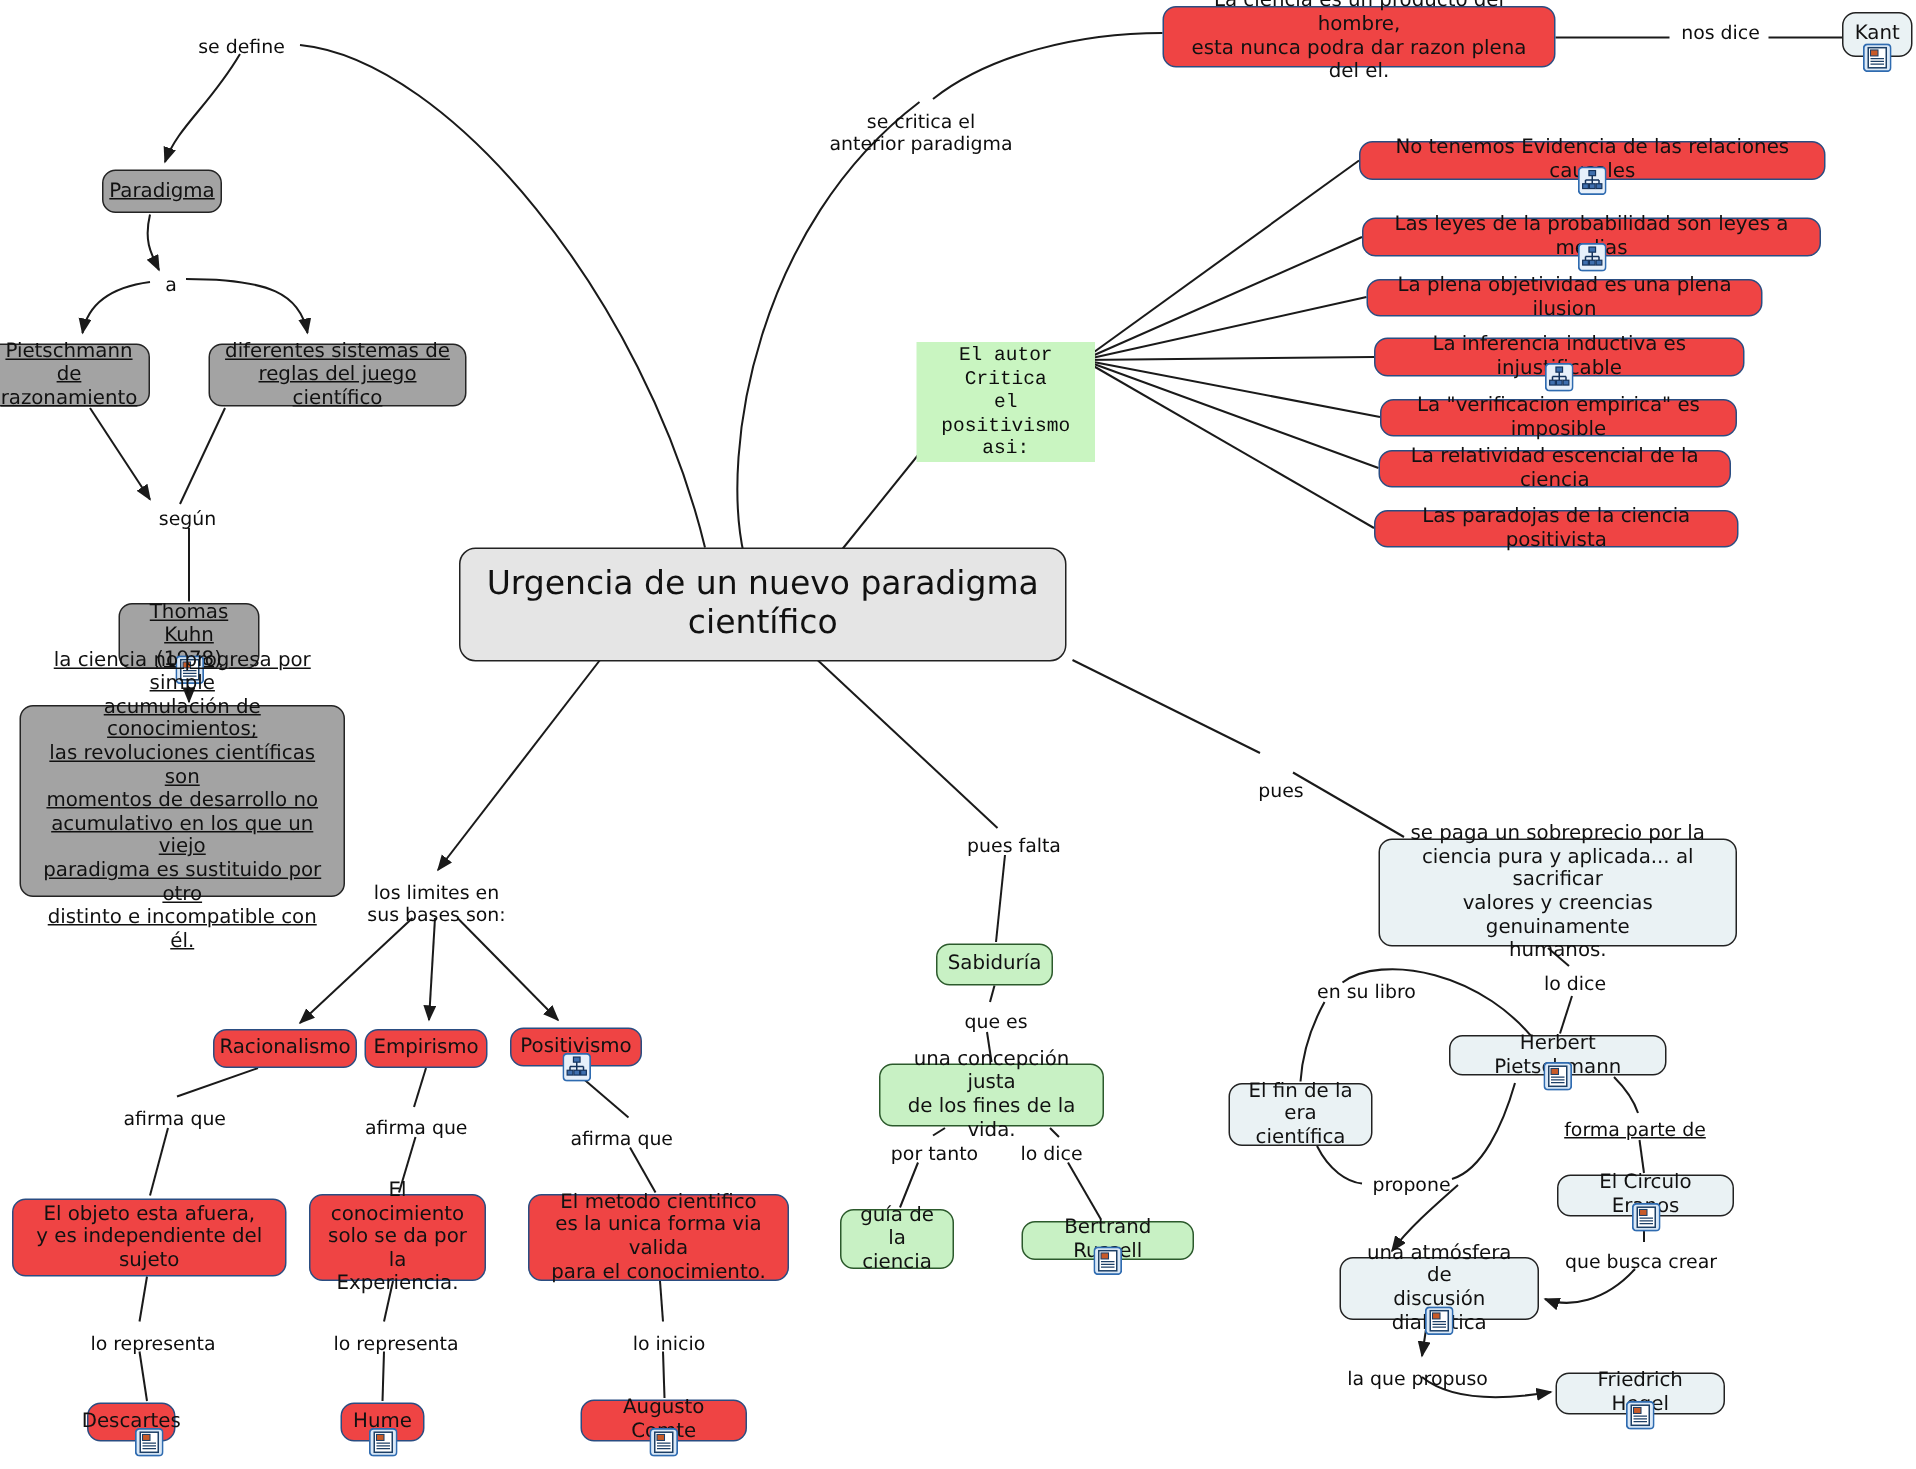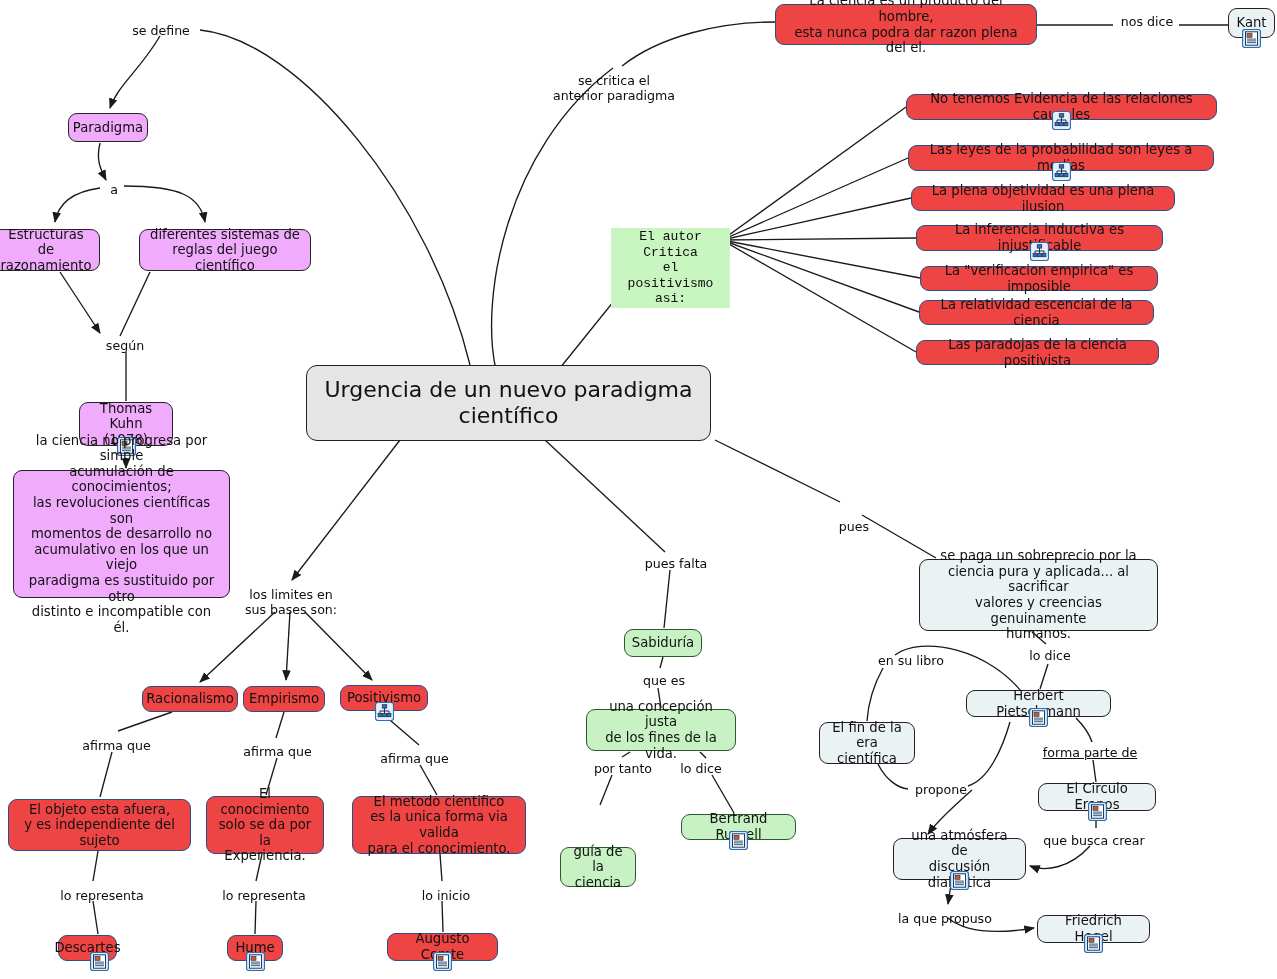"Paradigma" .n-yellow { background: #f0abfc -> #a3a3a3; text-decoration: none -> underline }
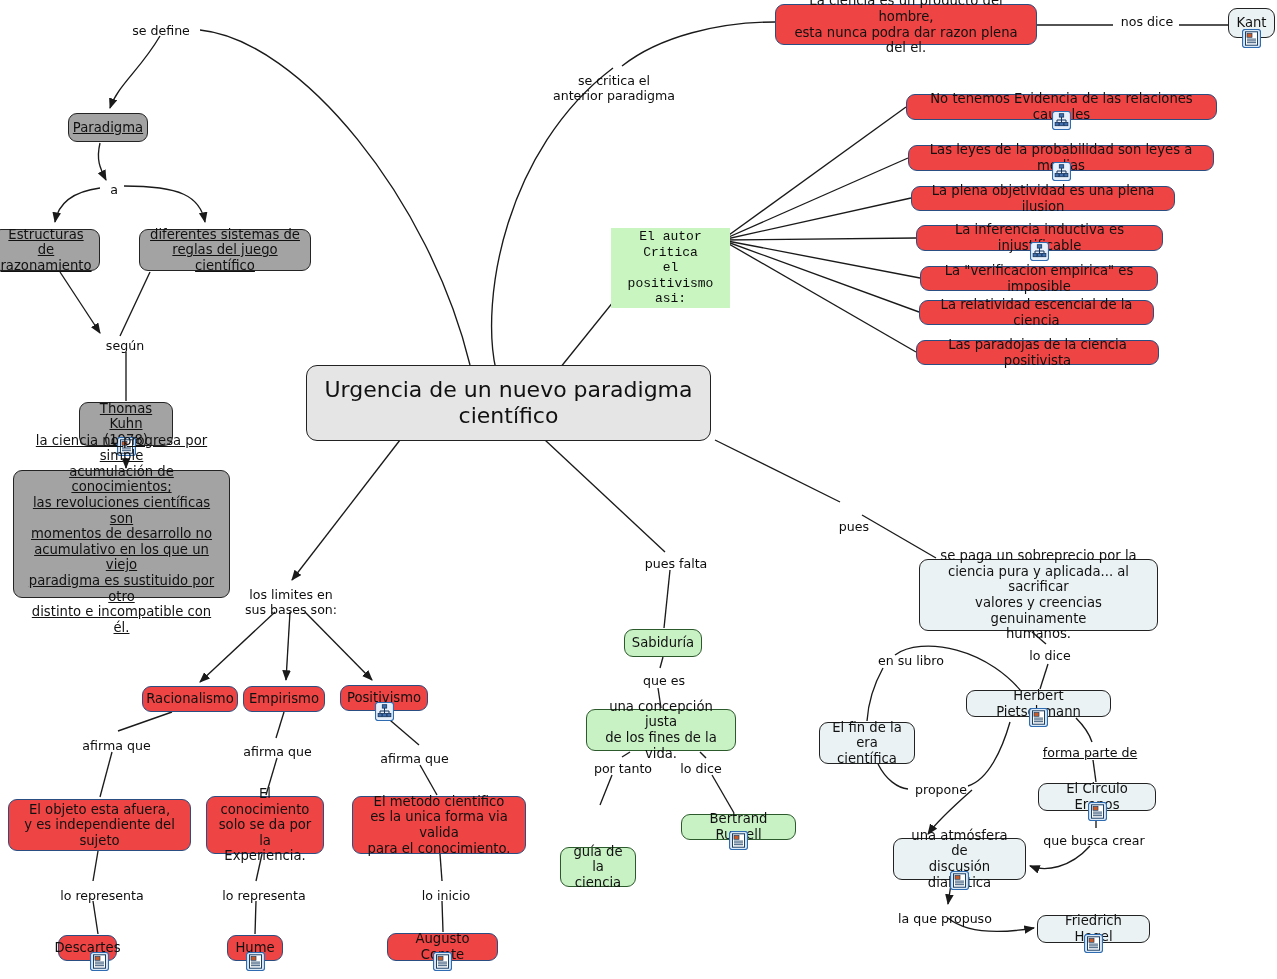"Estructuras de" span.t { text: Estructuras -> Pietschmann }
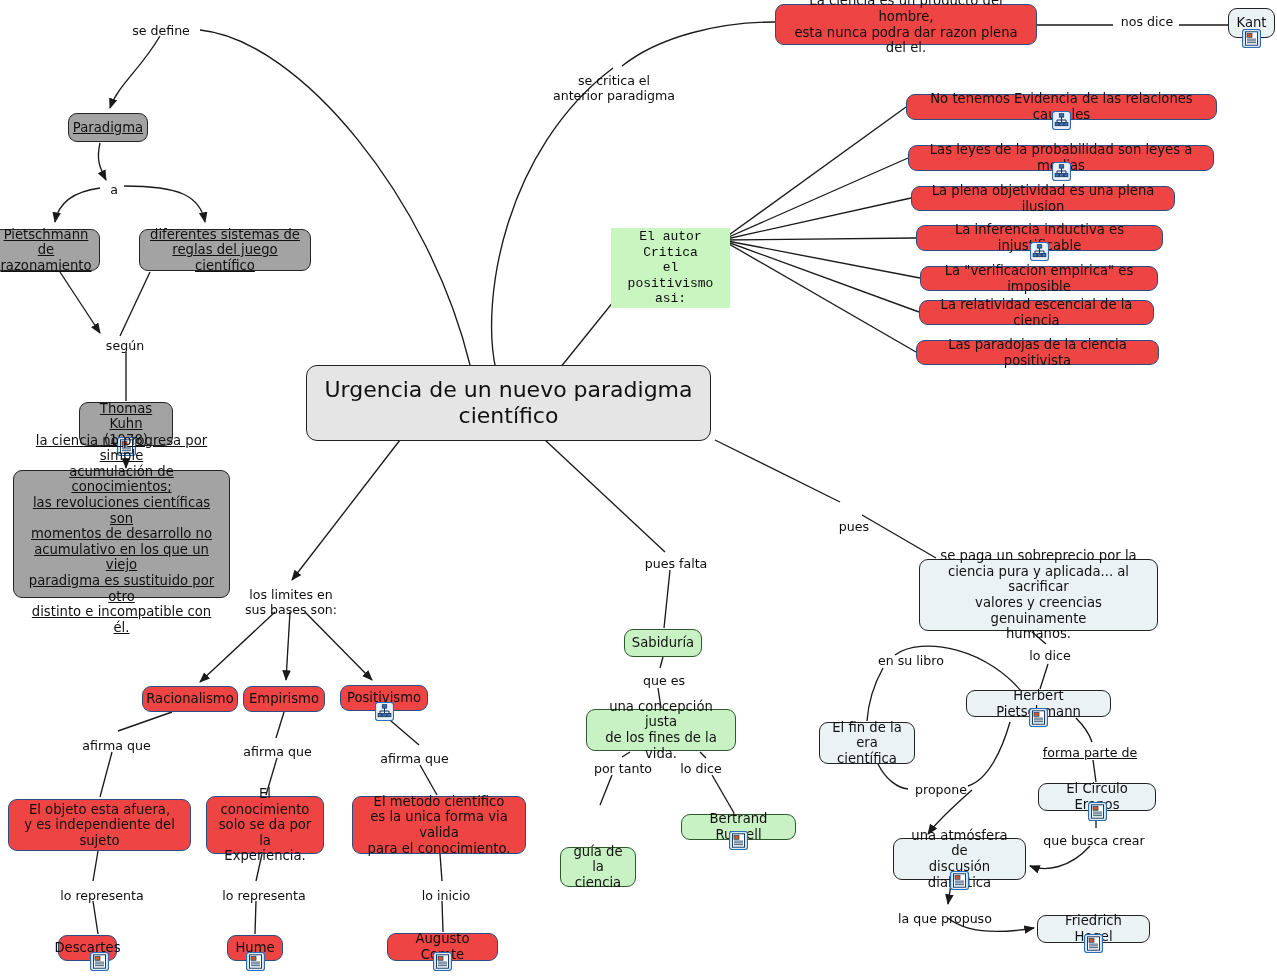"guía de la" div.node { margin-top: 41px -> none }
